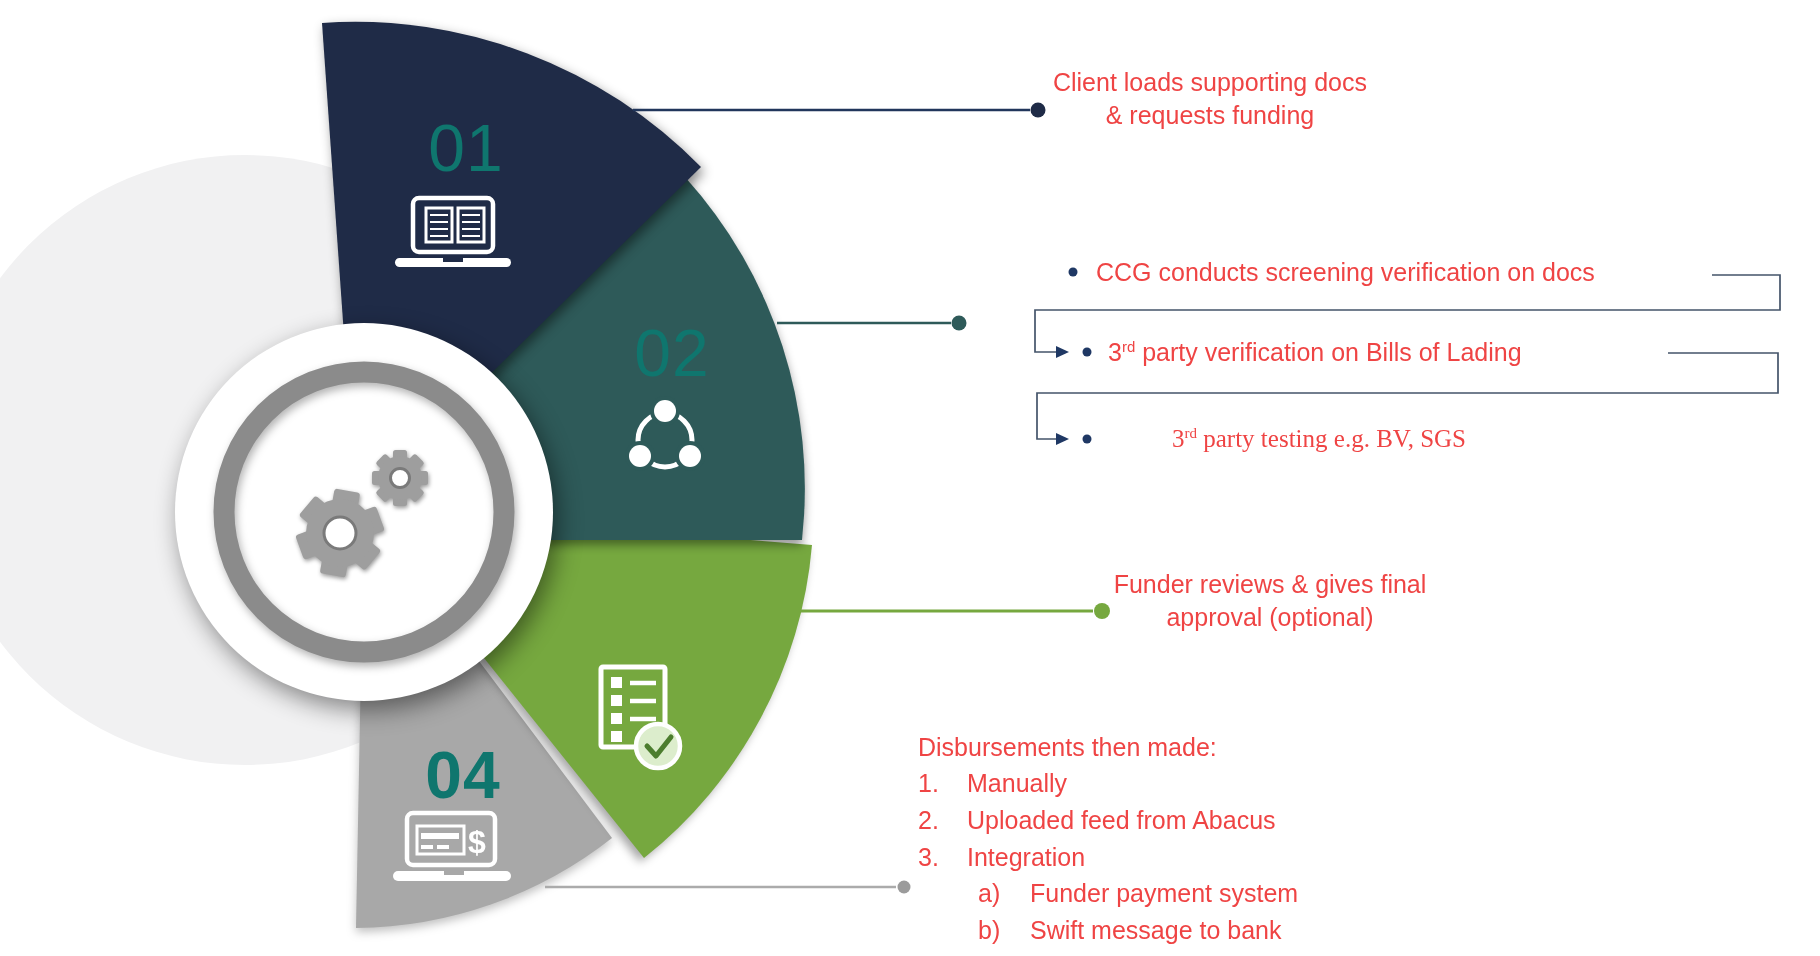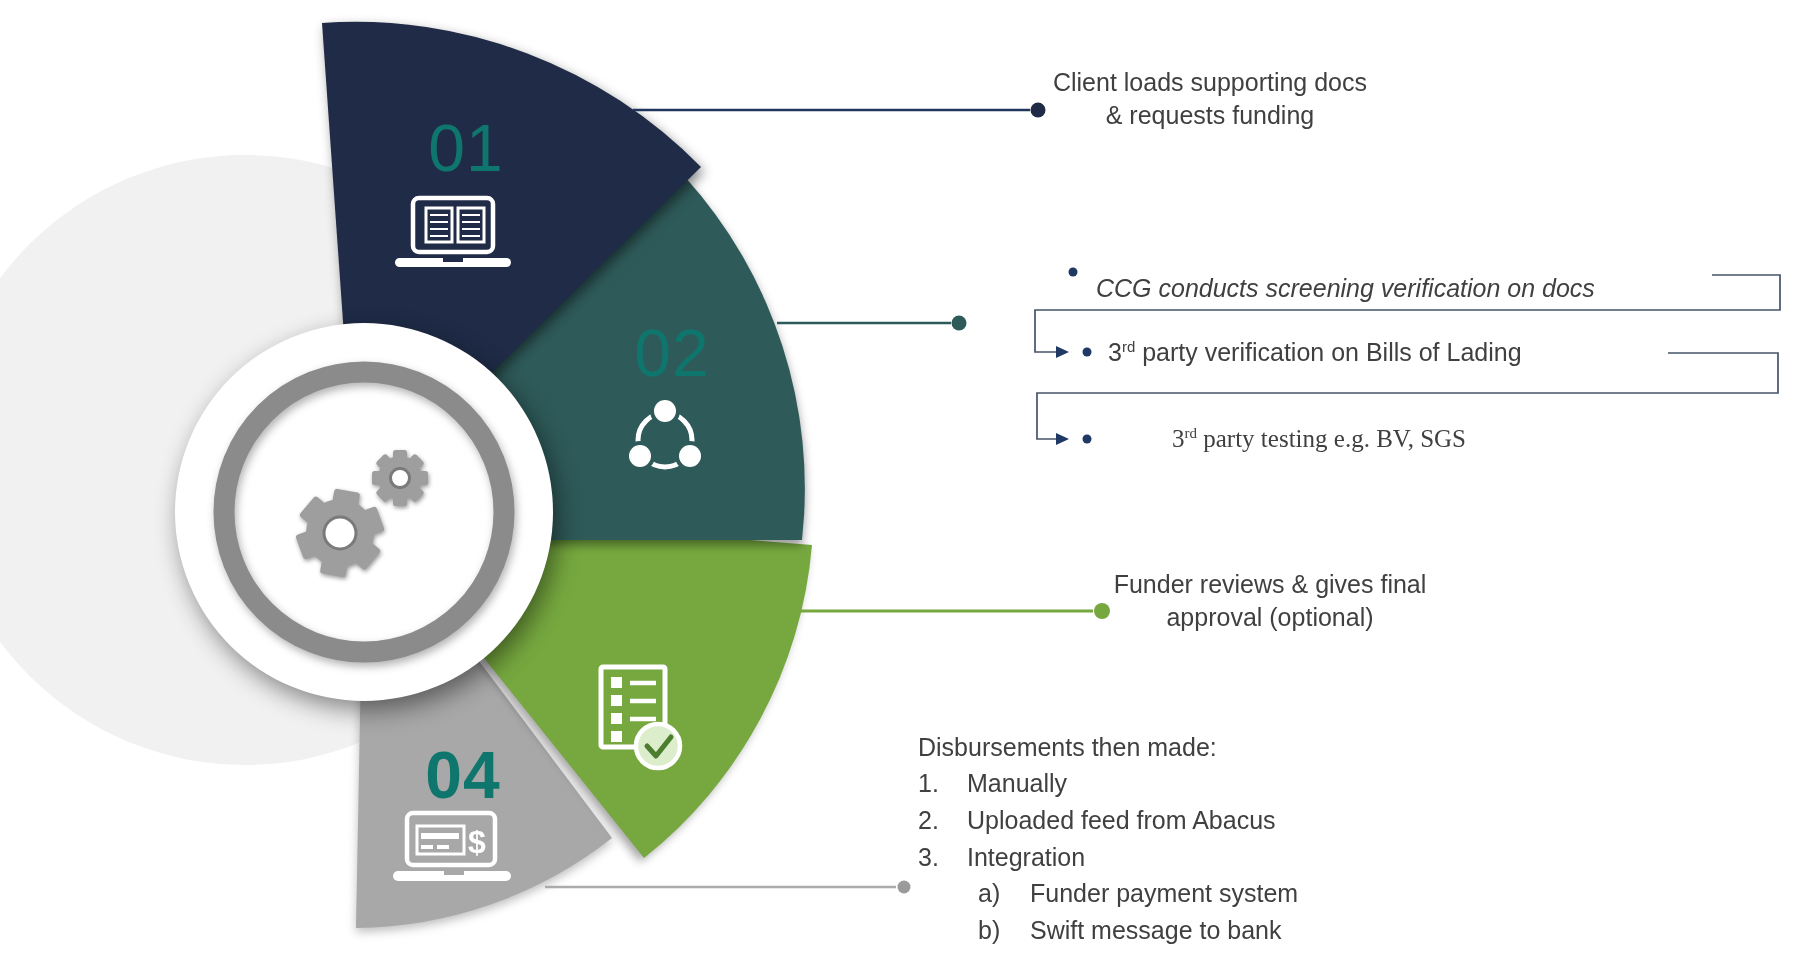"Client loads supporting docs" .txt { color: #404040 -> #ef4444 }
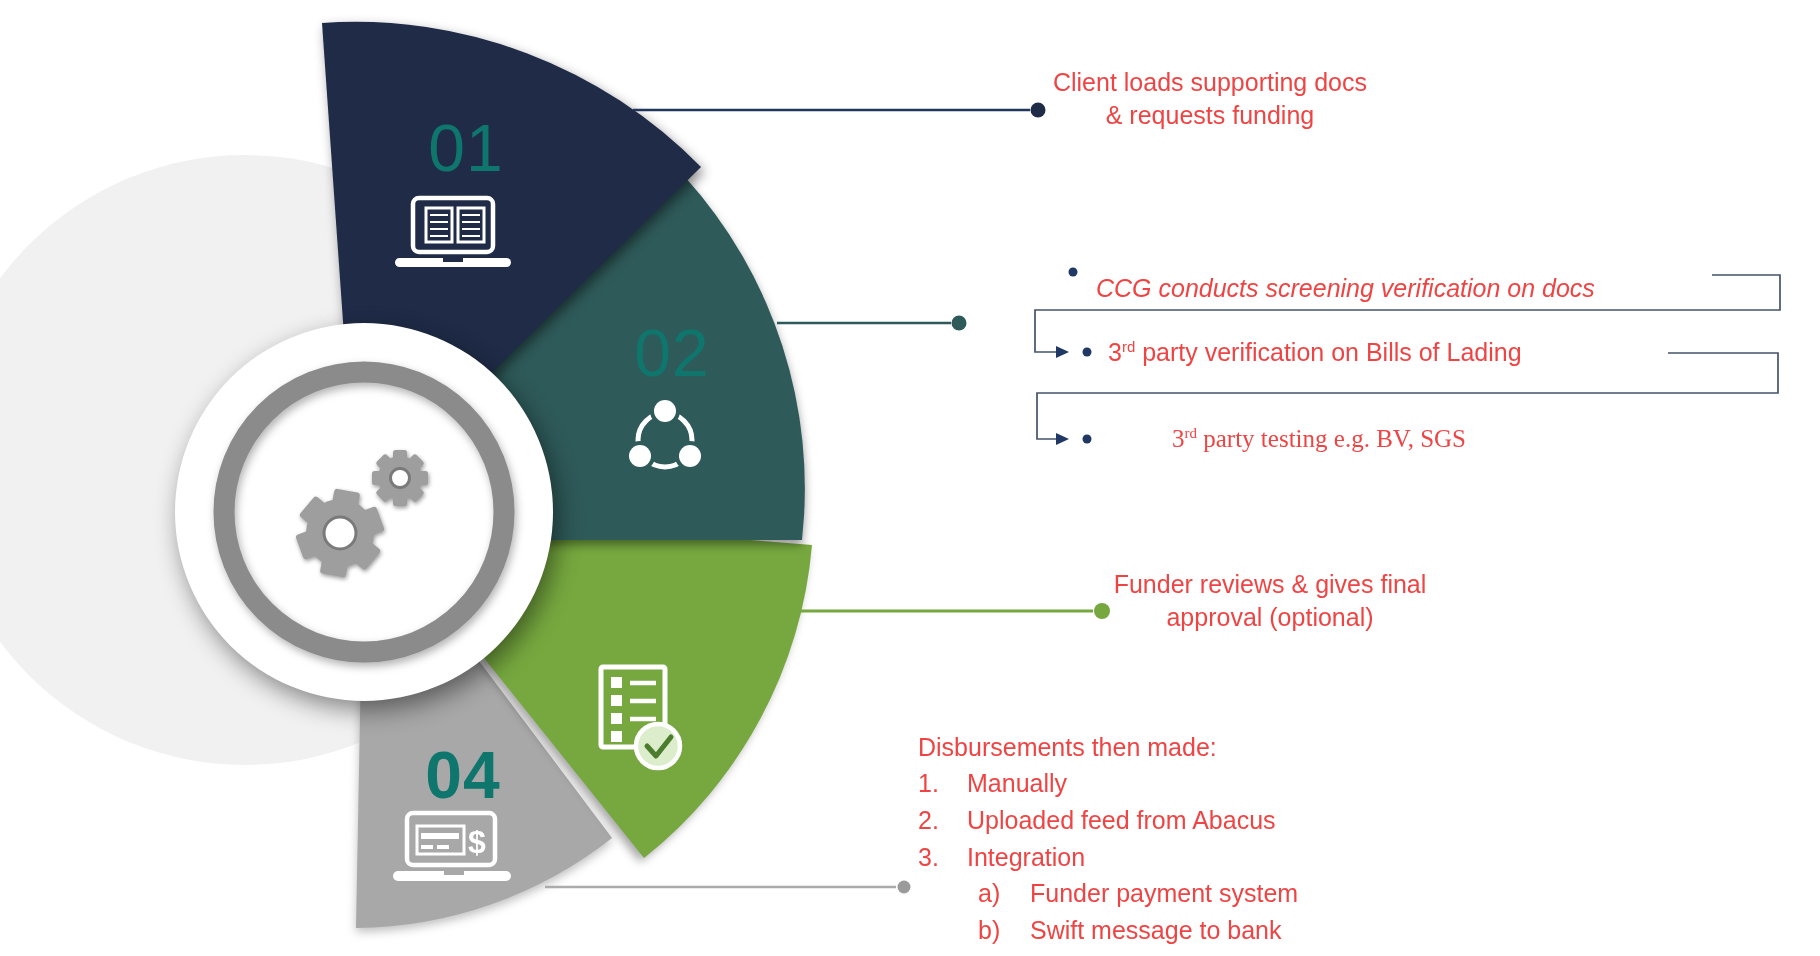"CCG conducts screening verification on" div.txt { font-style: italic -> none; top: 272px -> 256px }
